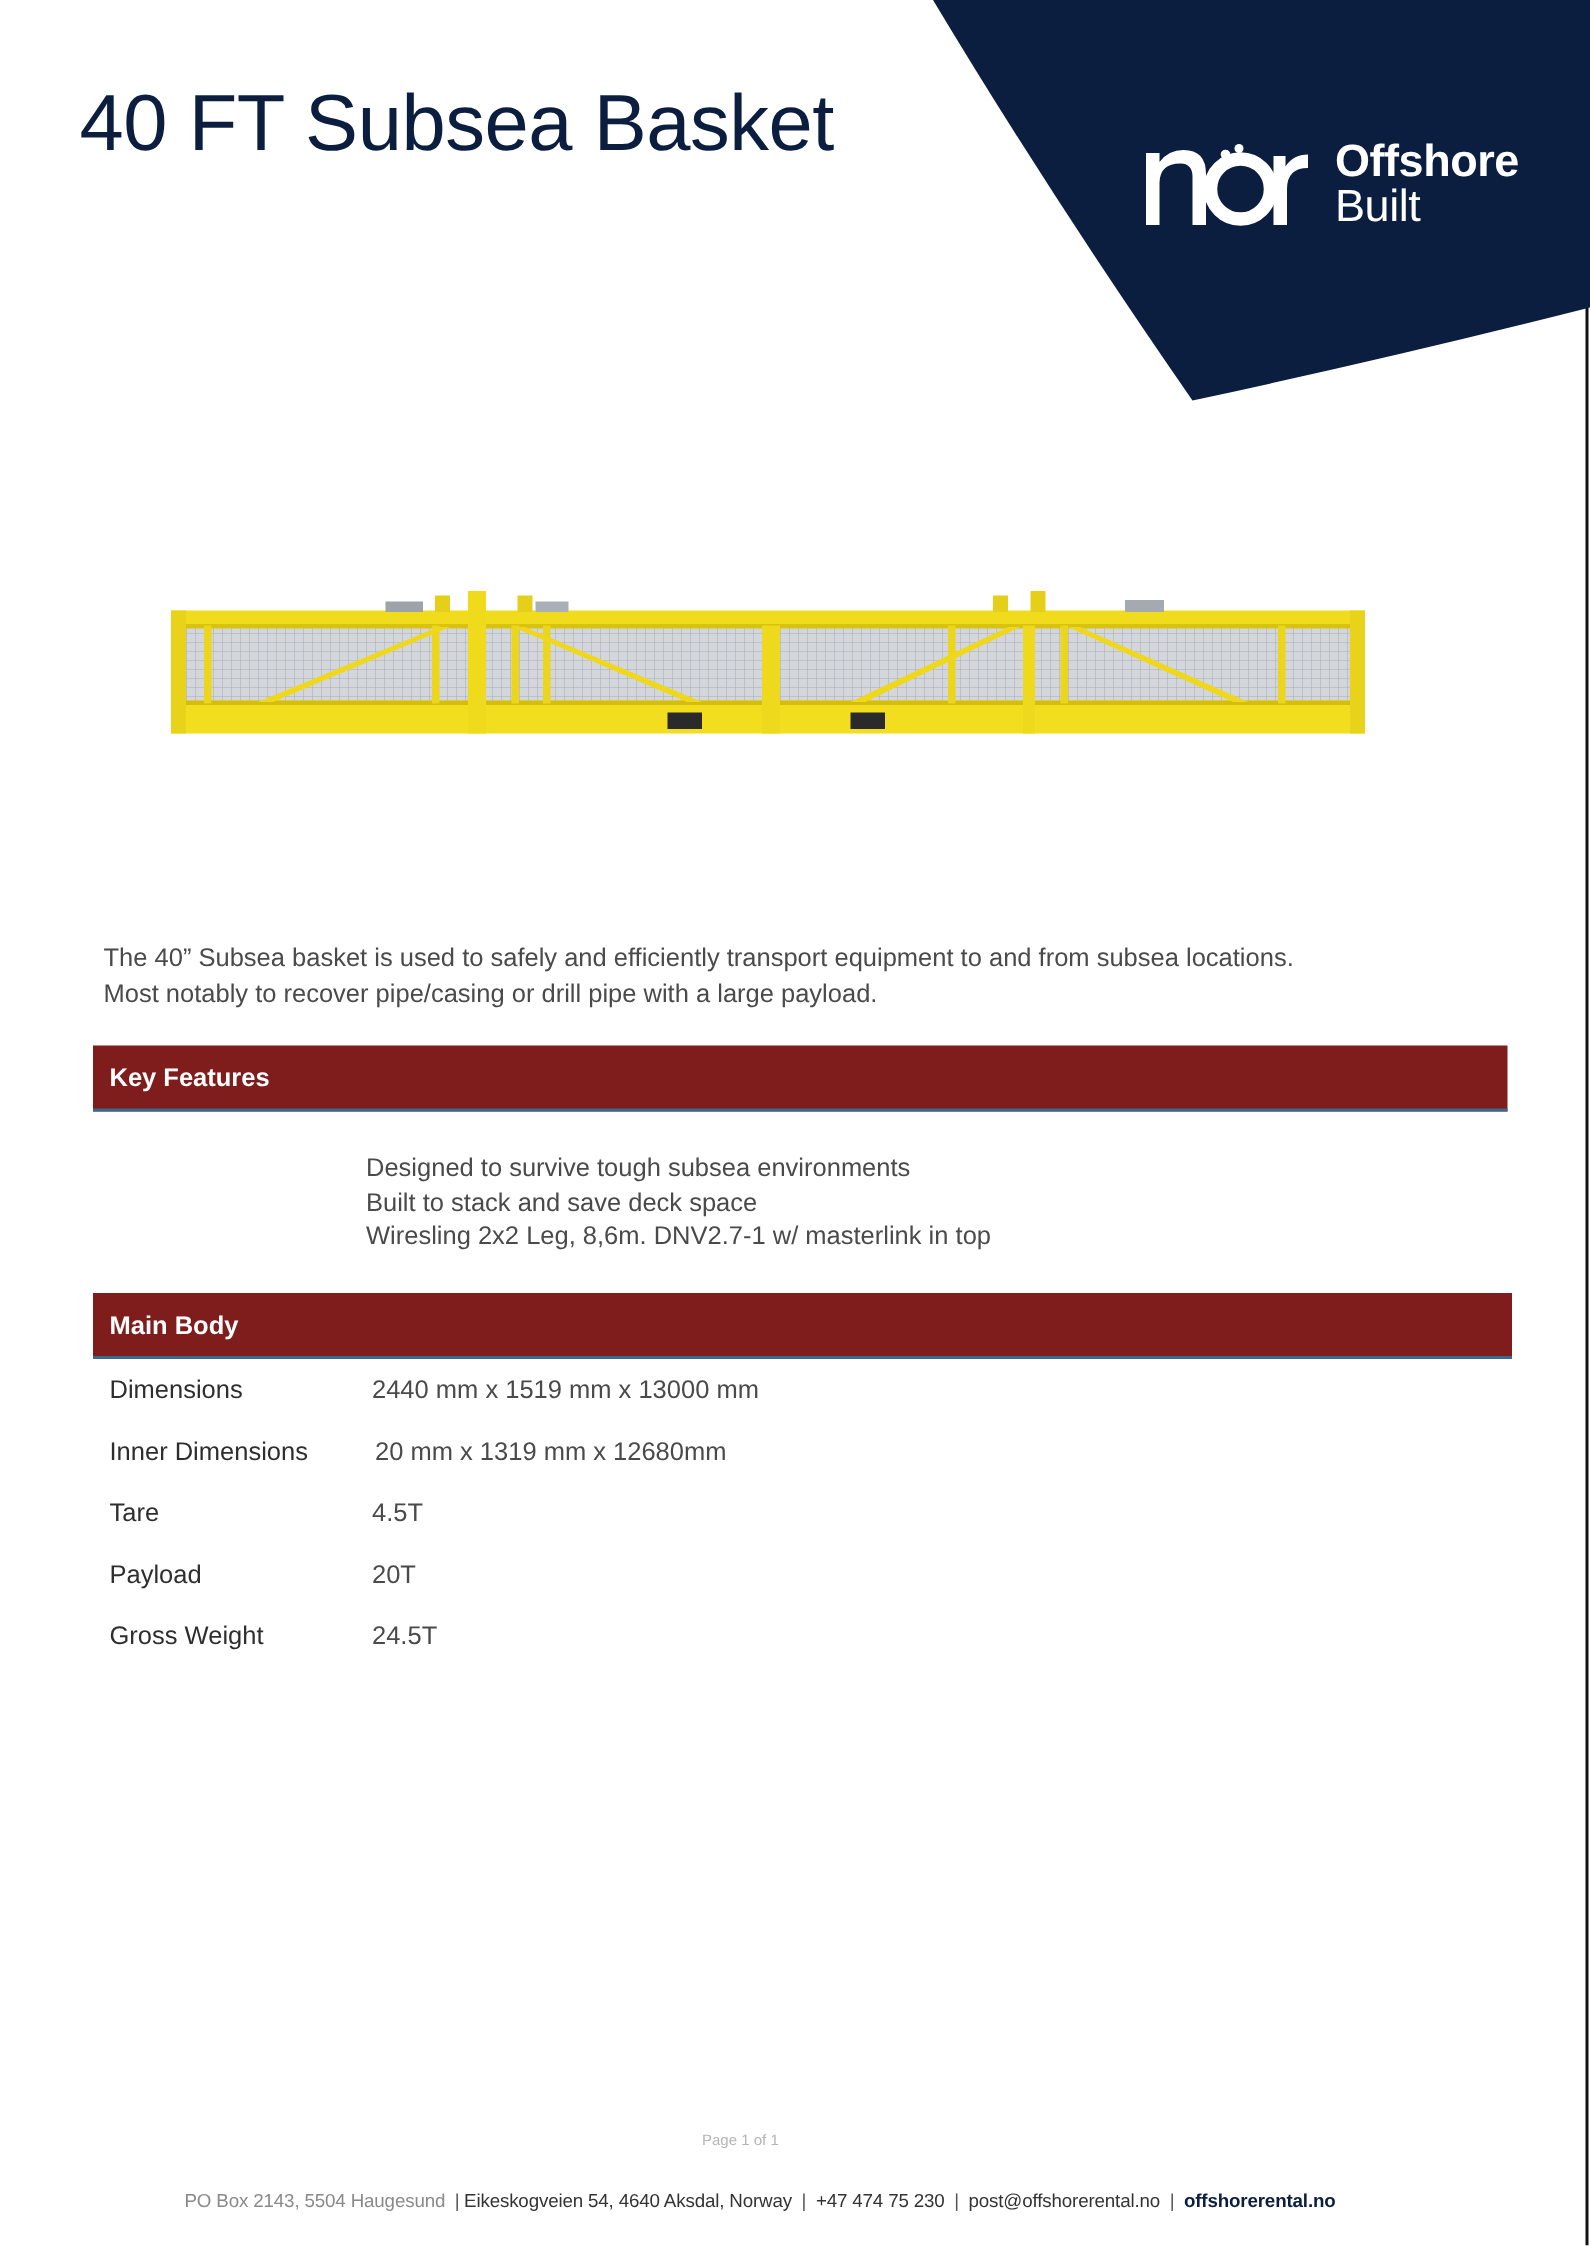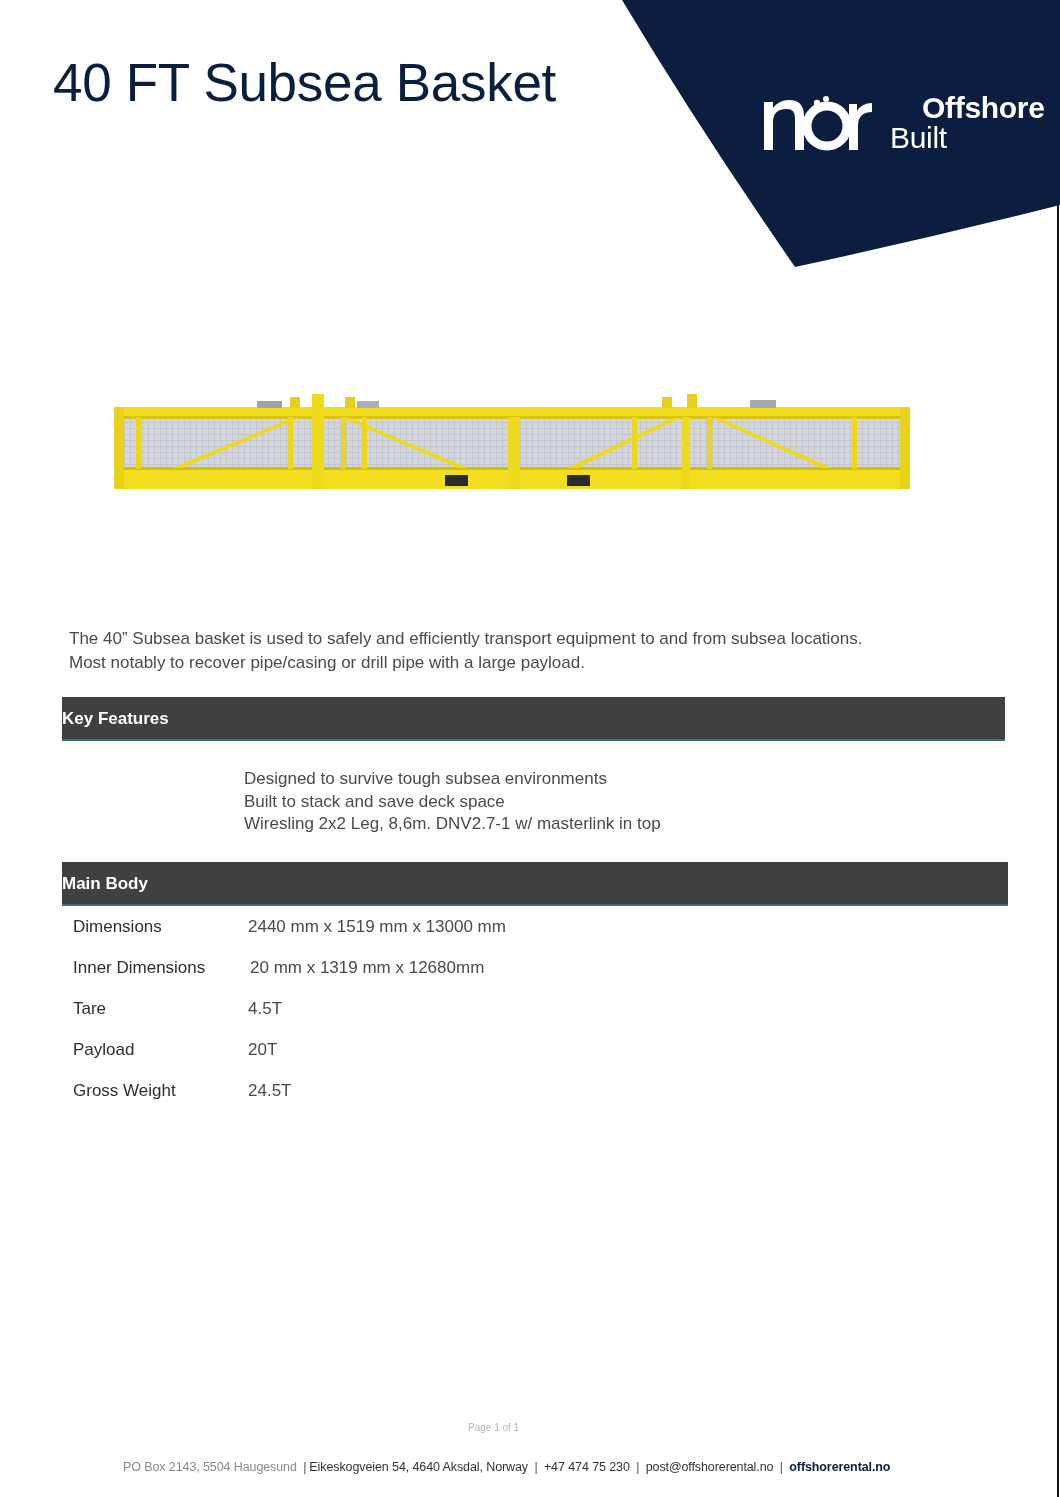"Offshore" .logo-text-offshore { margin-left: 32px -> none }
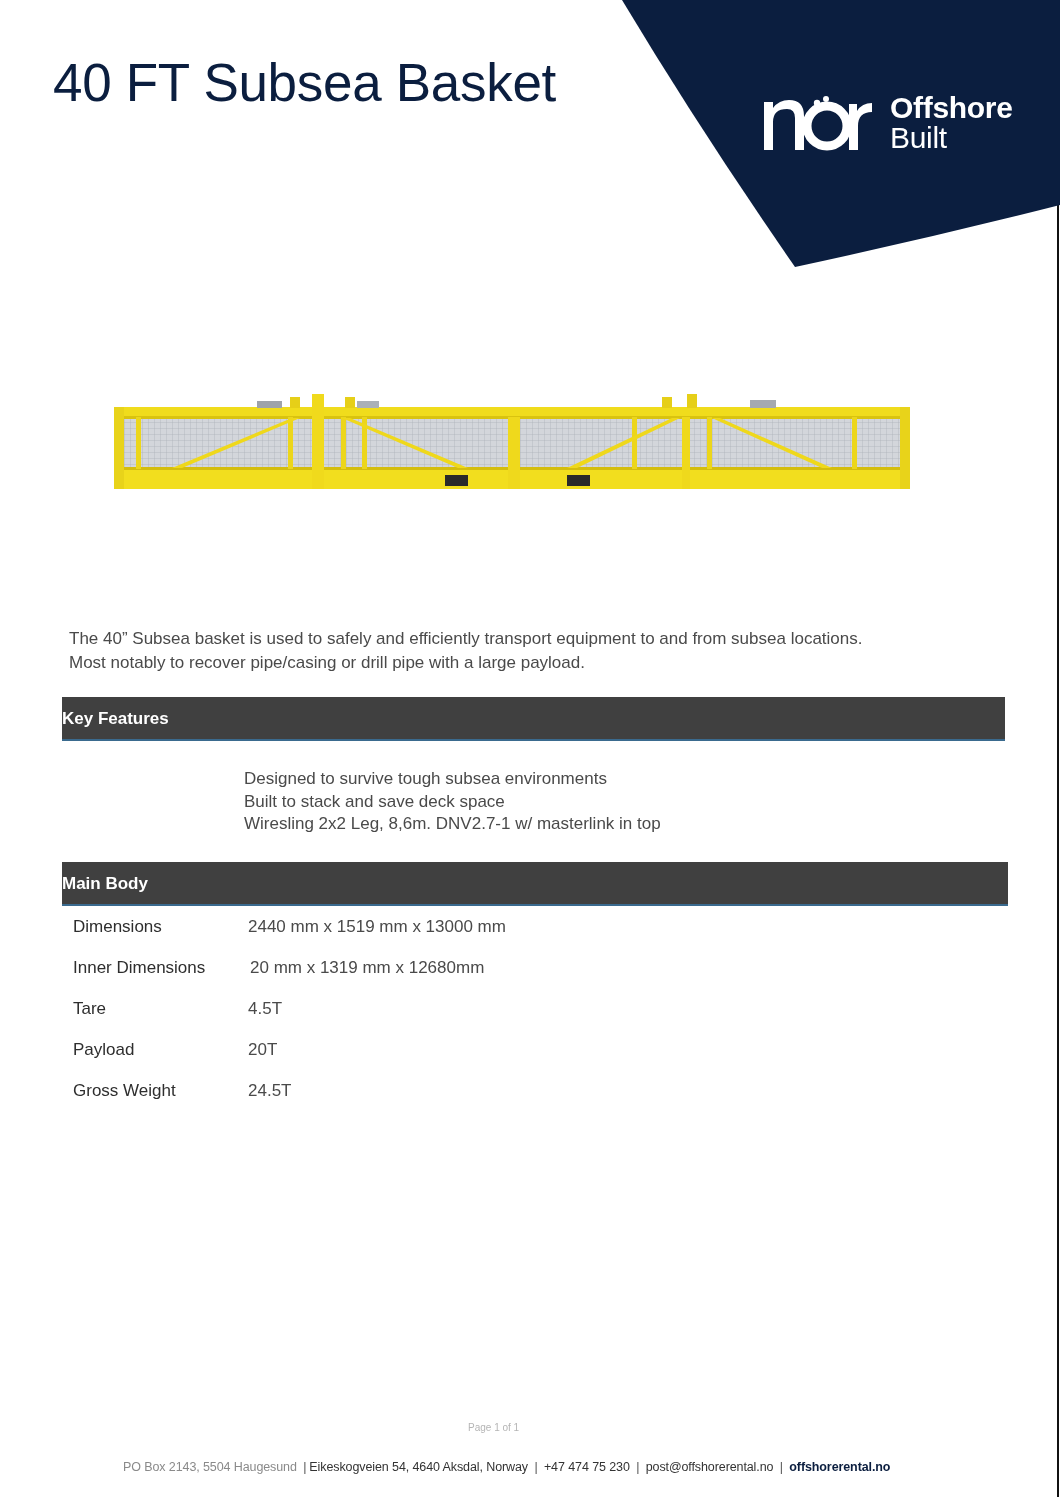"Key Features" .section-header { background: #404040 -> #7f1d1d; padding-left: none -> 11px }
